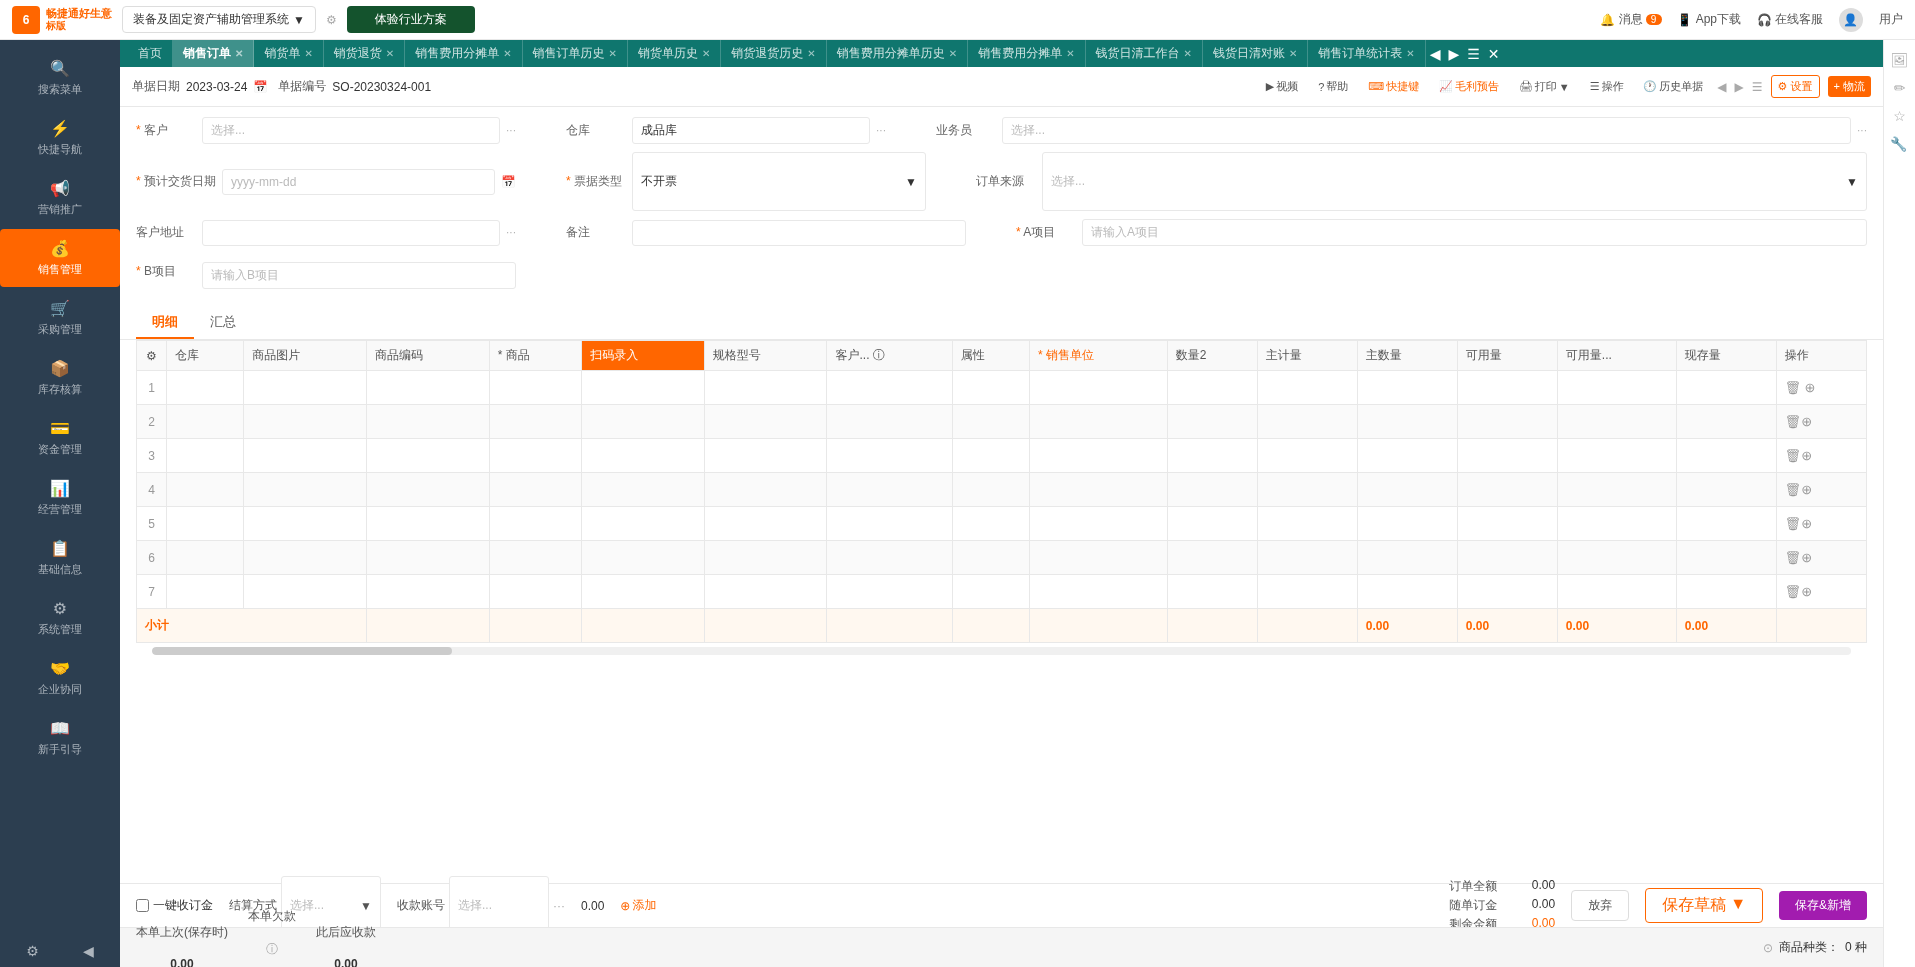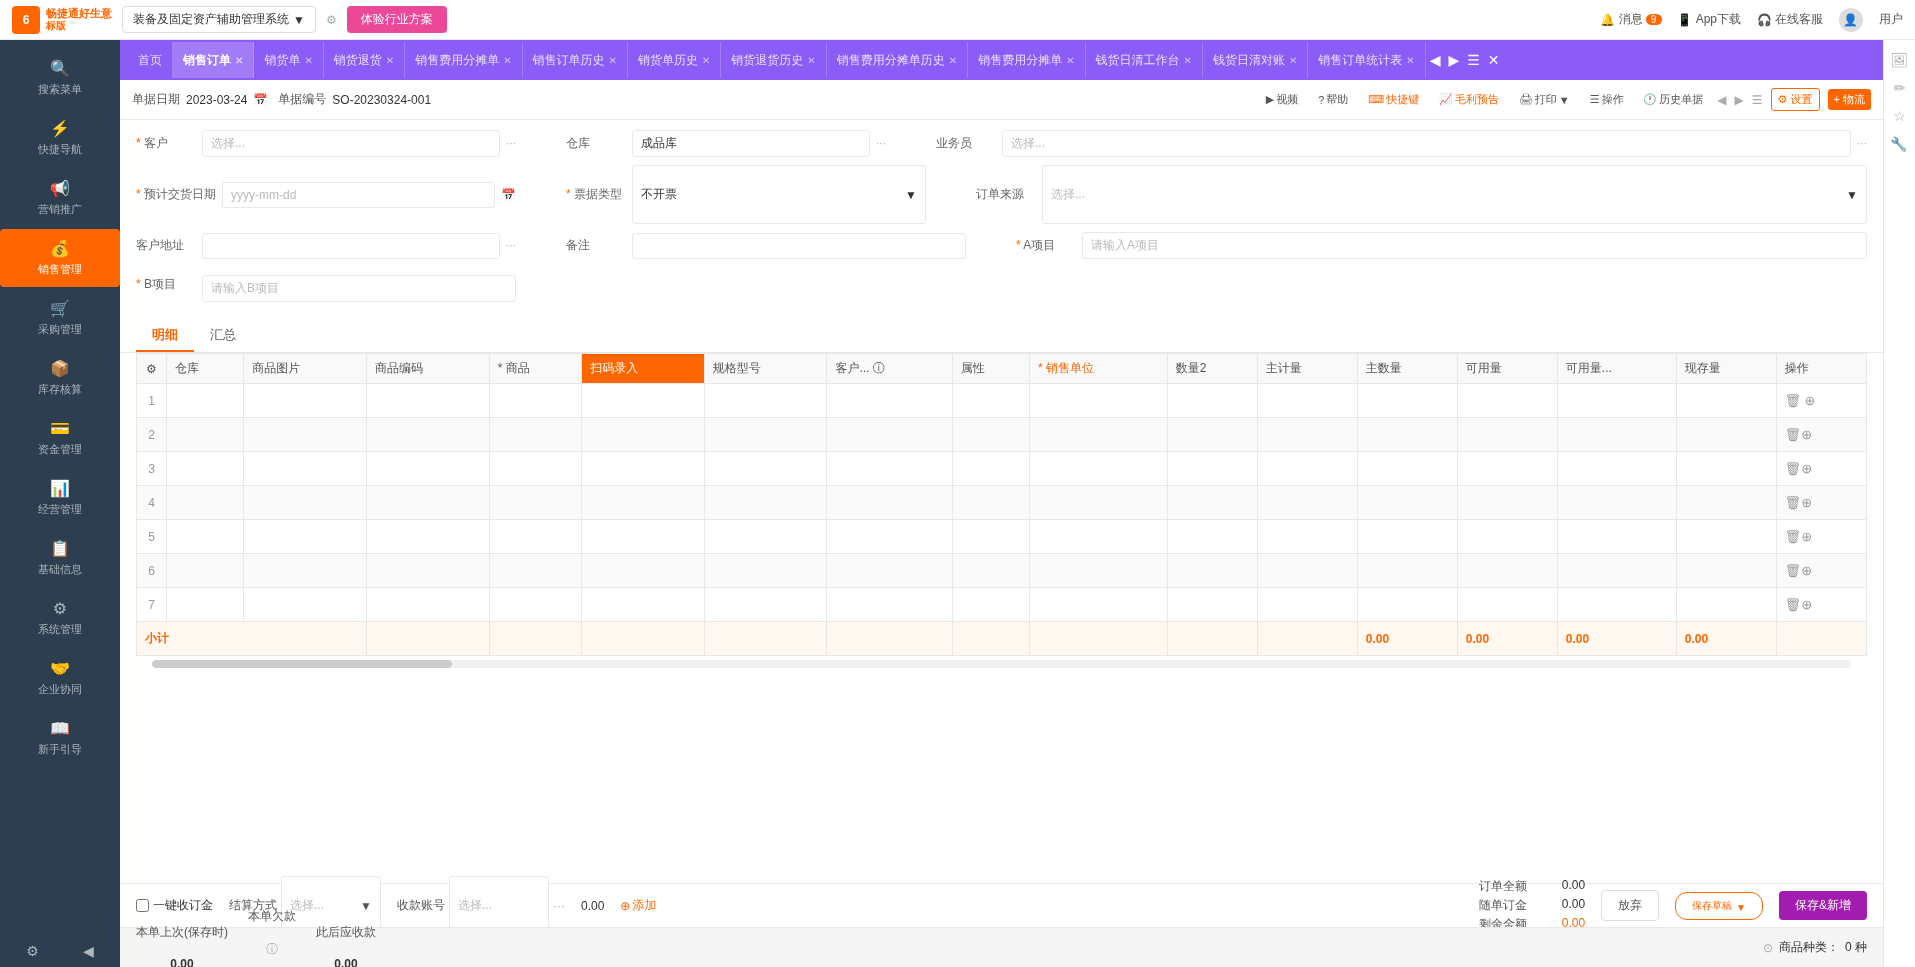"体验行业方案" .btn-industry { background: #ec4899 -> #14532d; padding: 5px 14px -> 5px 28px }
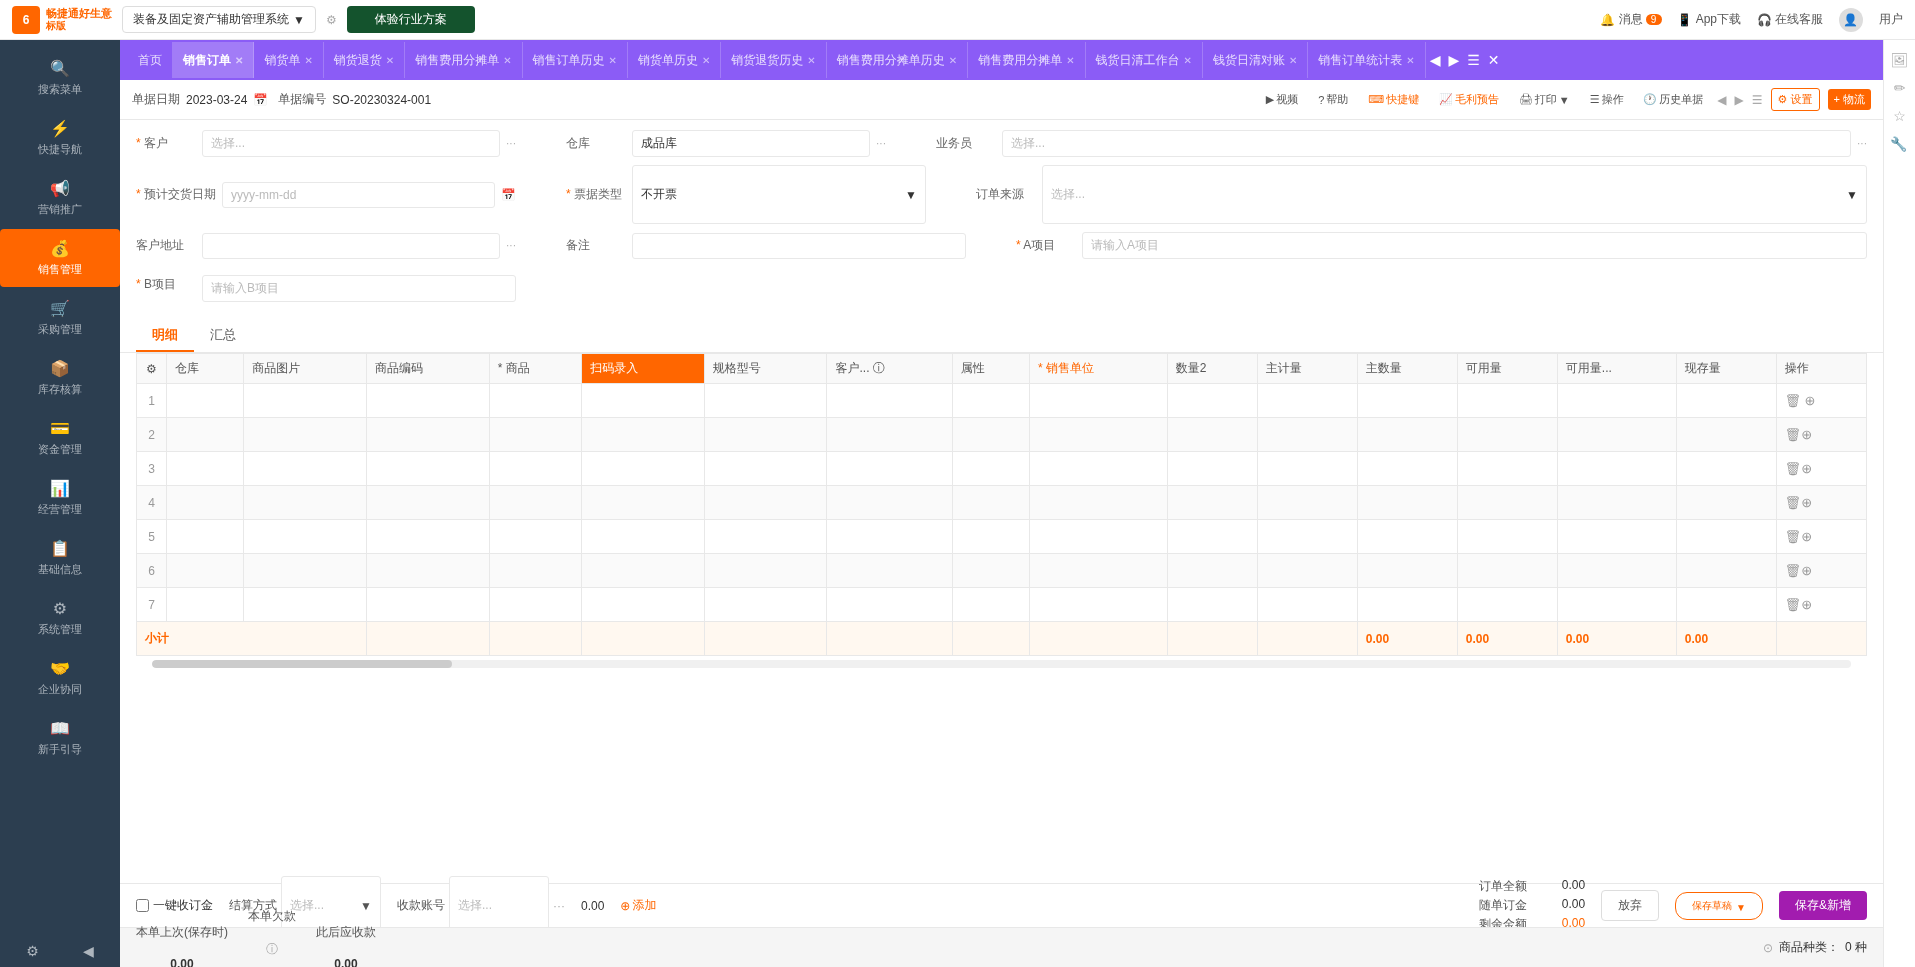"首页" .tab-bar { background: #8b5cf6 -> #0f766e; height: 40px -> 27px }
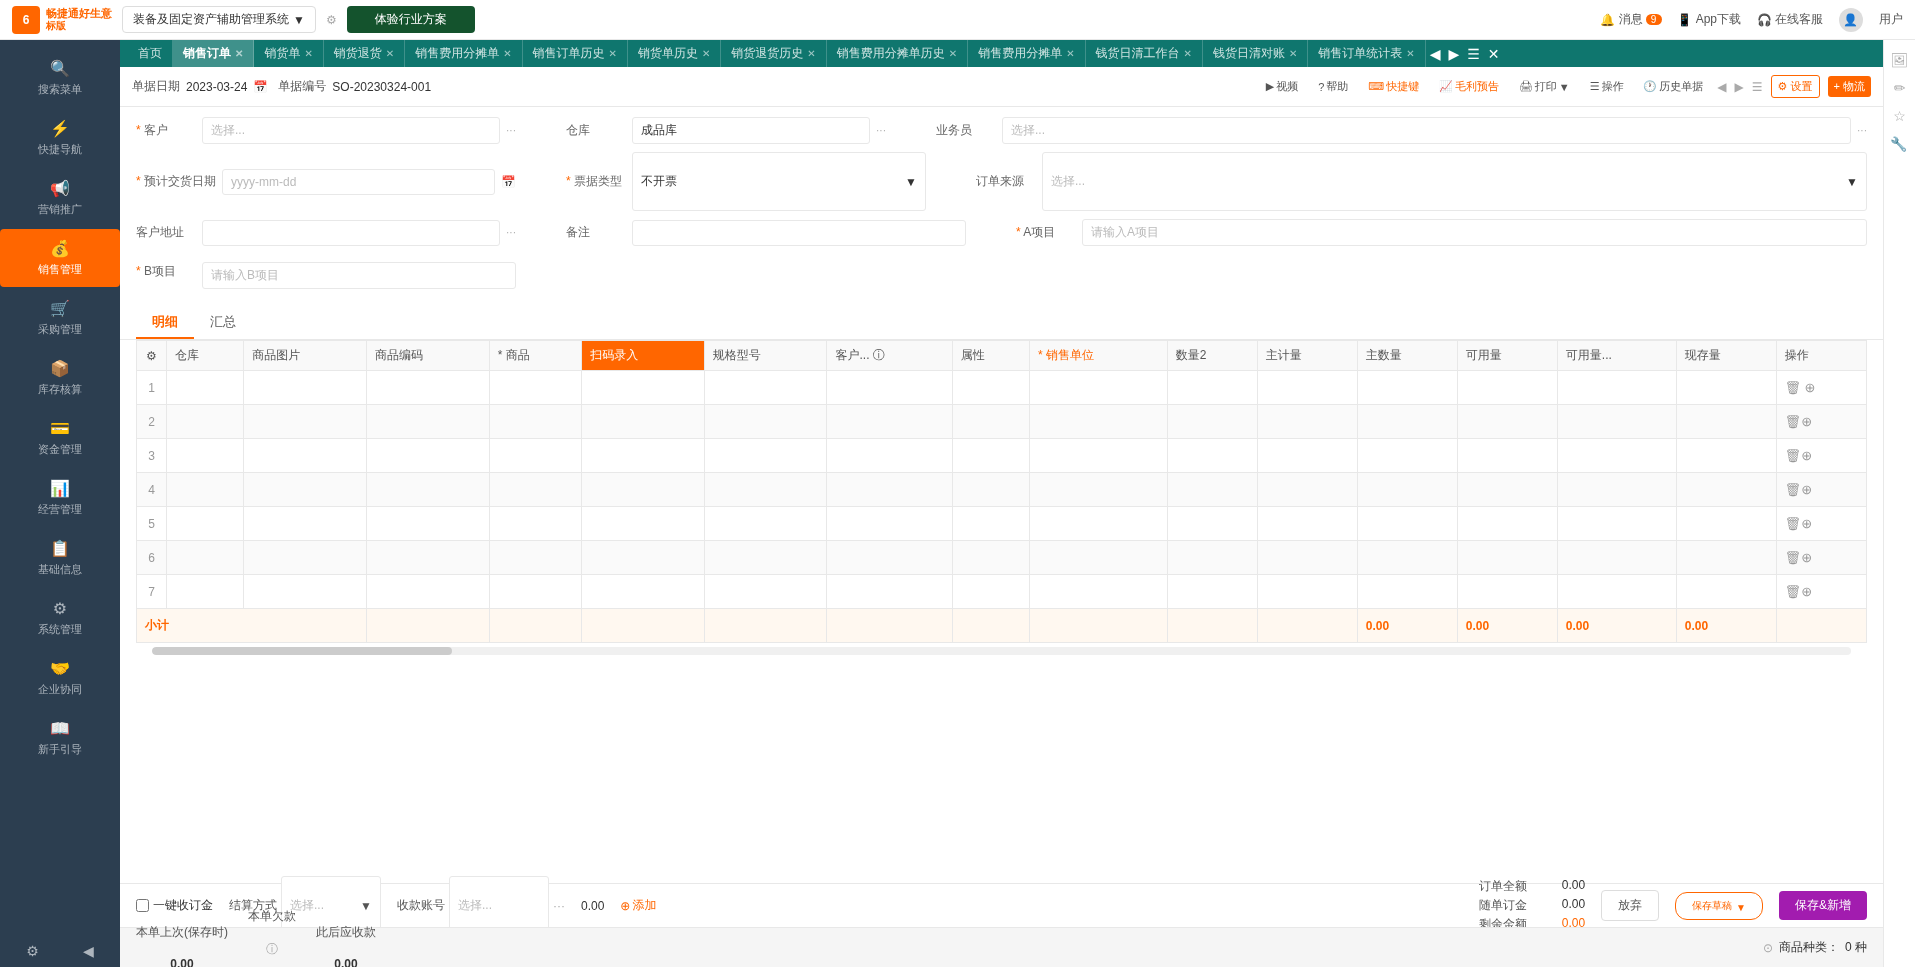"保存草稿" .btn-save-draft { align-items: flex-end -> flex-start; border-radius: 12px -> 4px; font-size: 10px -> 16px }
